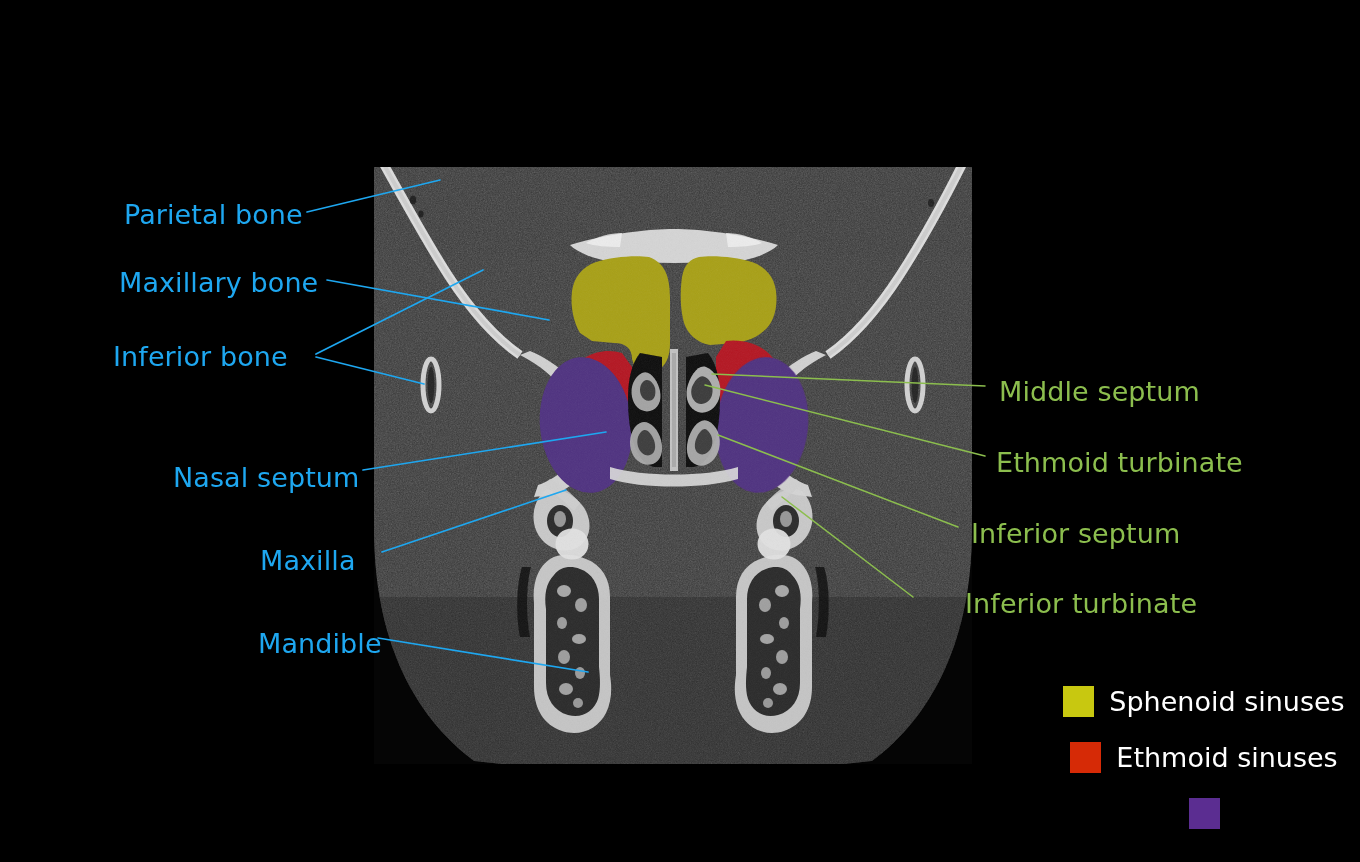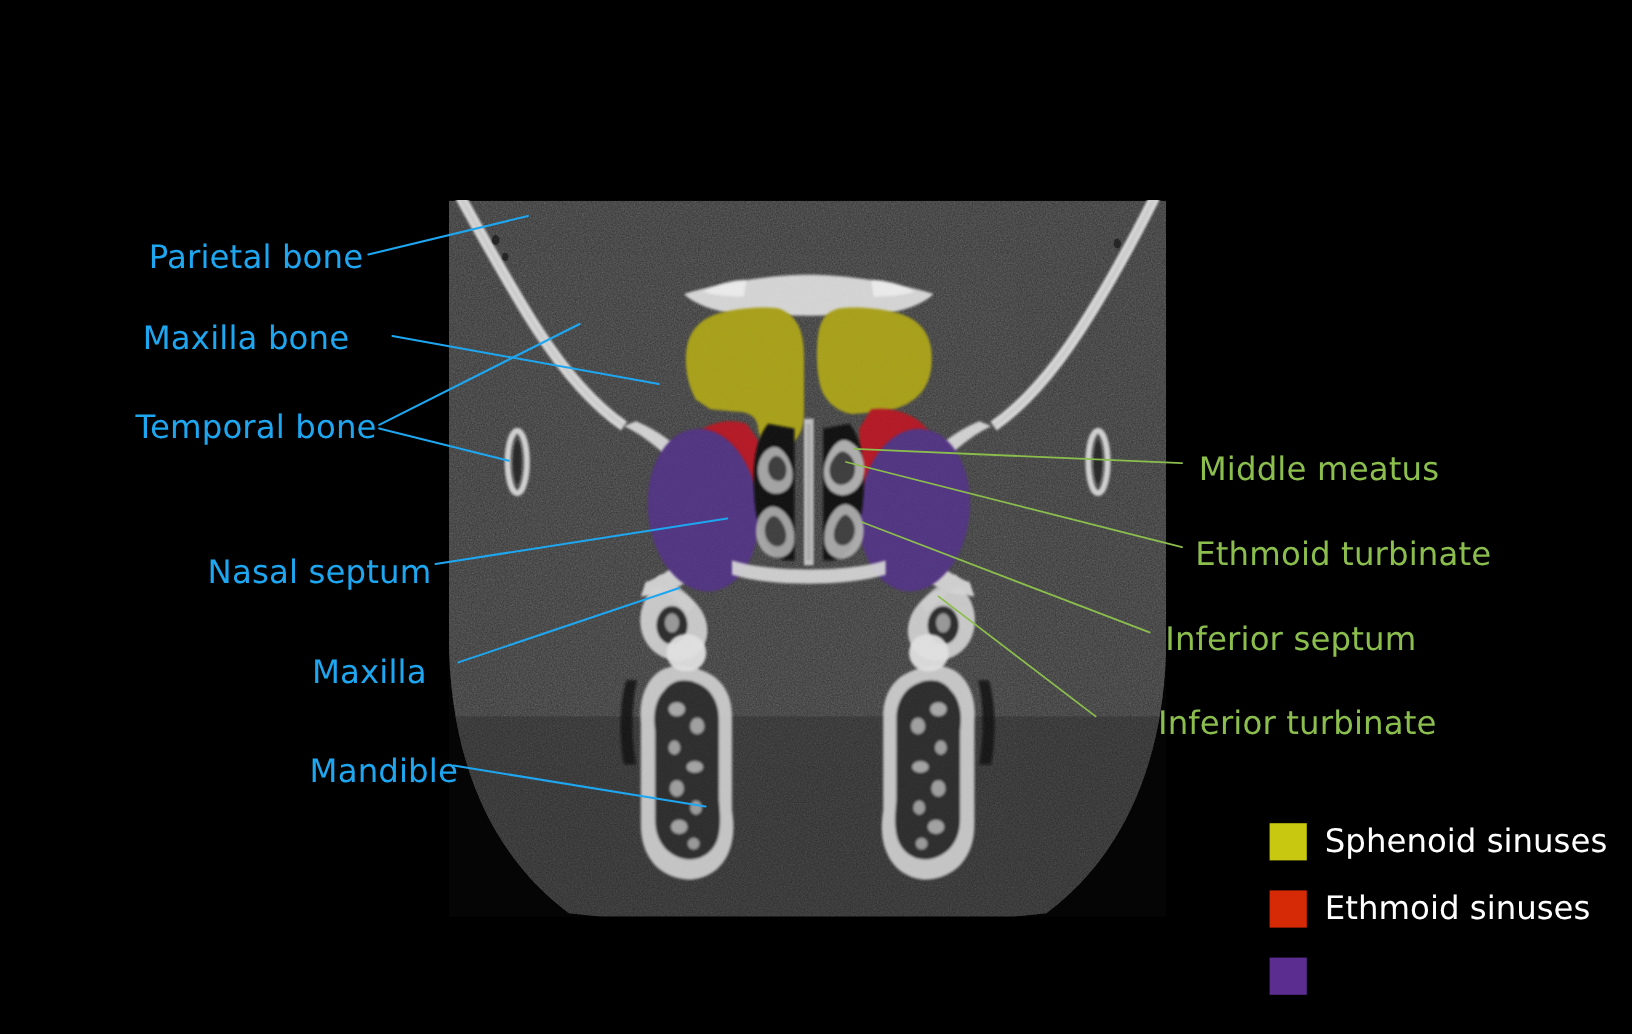"Maxilla bone" div.label { text: Maxilla -> Maxillary }
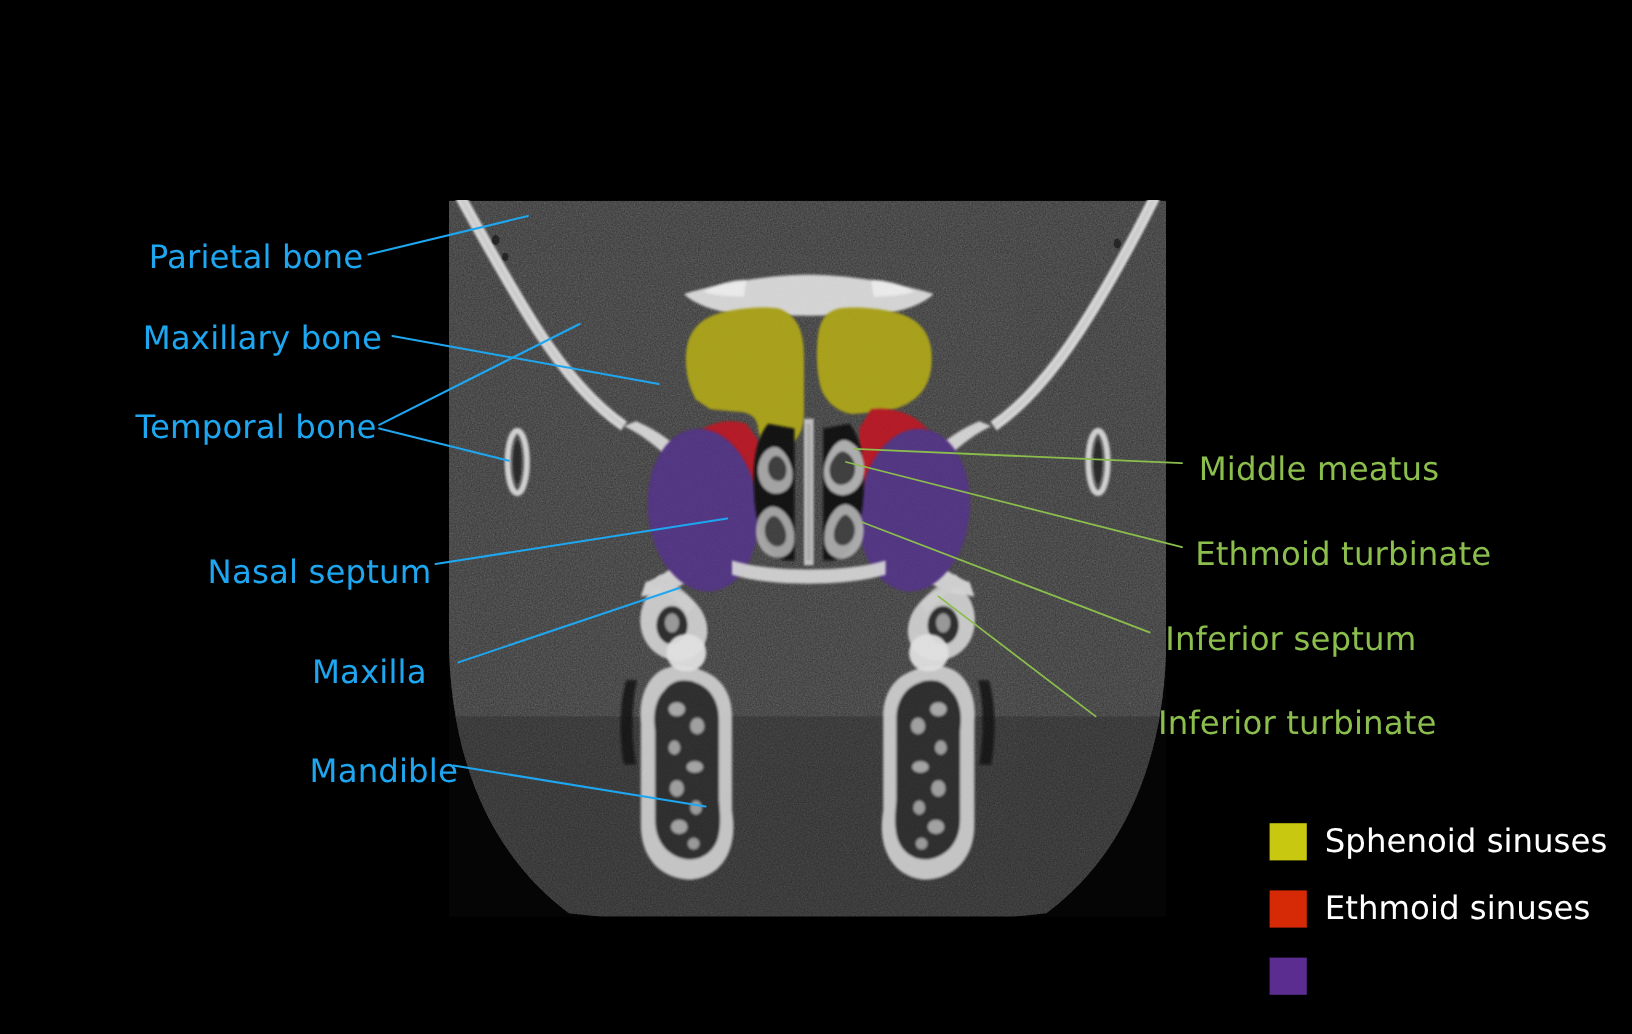"Temporal bone" div.label { text: Temporal -> Inferior }
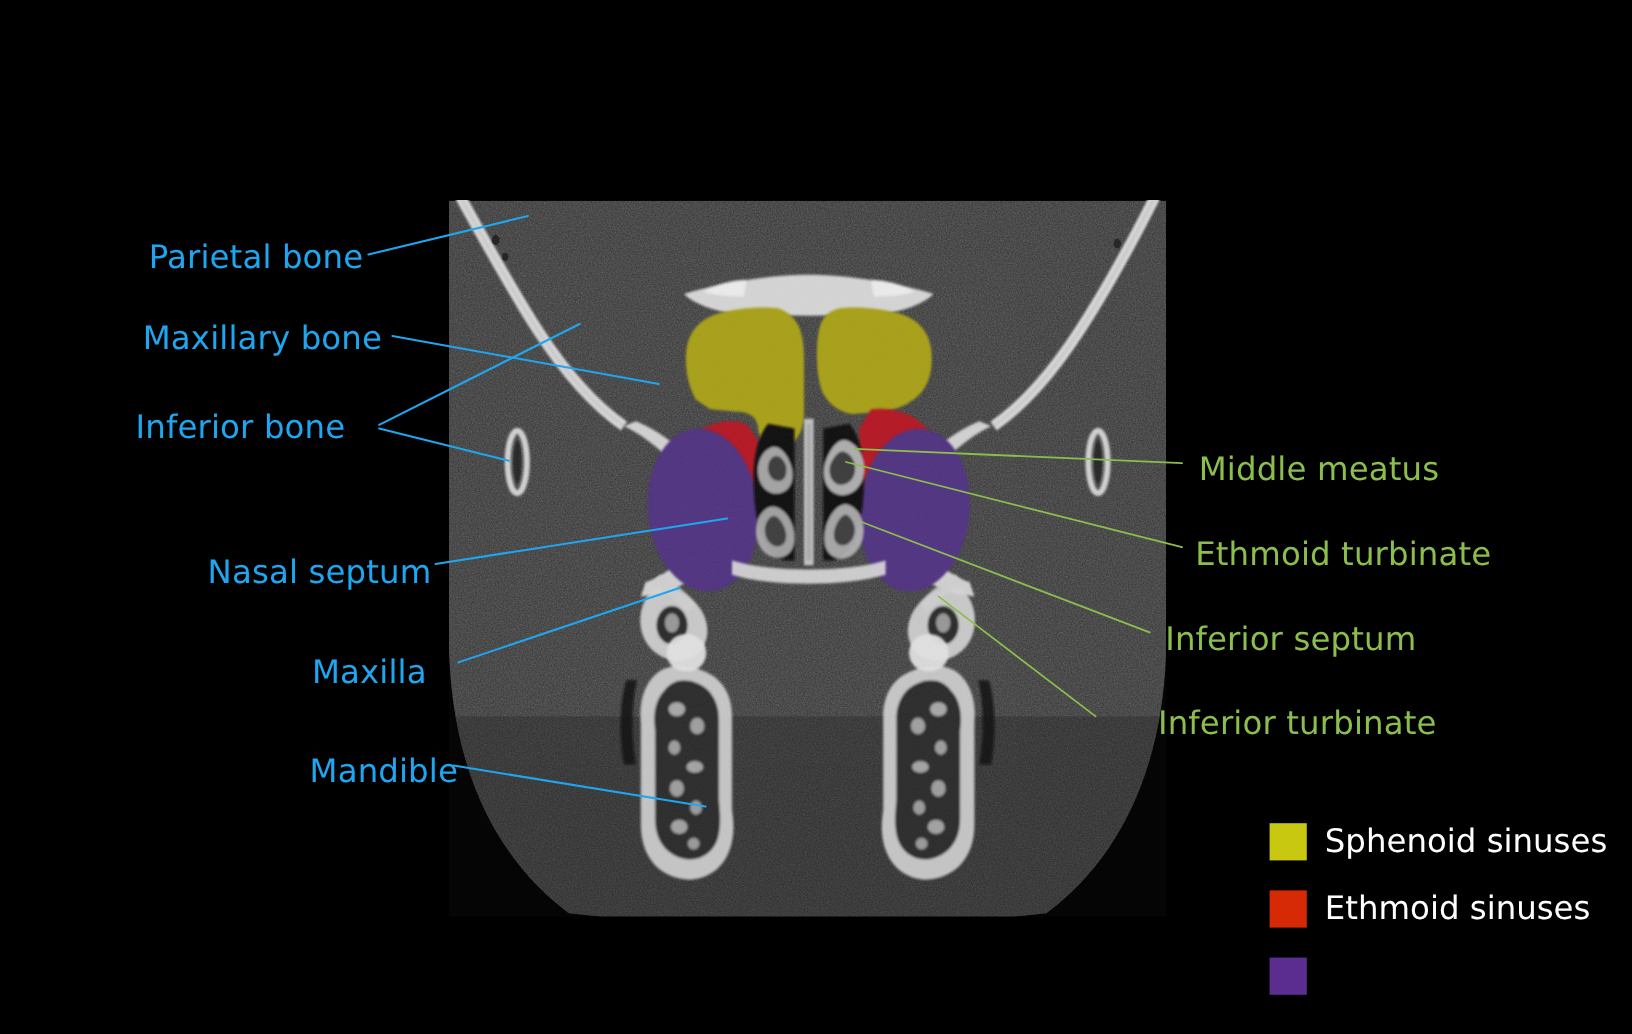"Middle meatus" div.label { text: meatus -> septum }
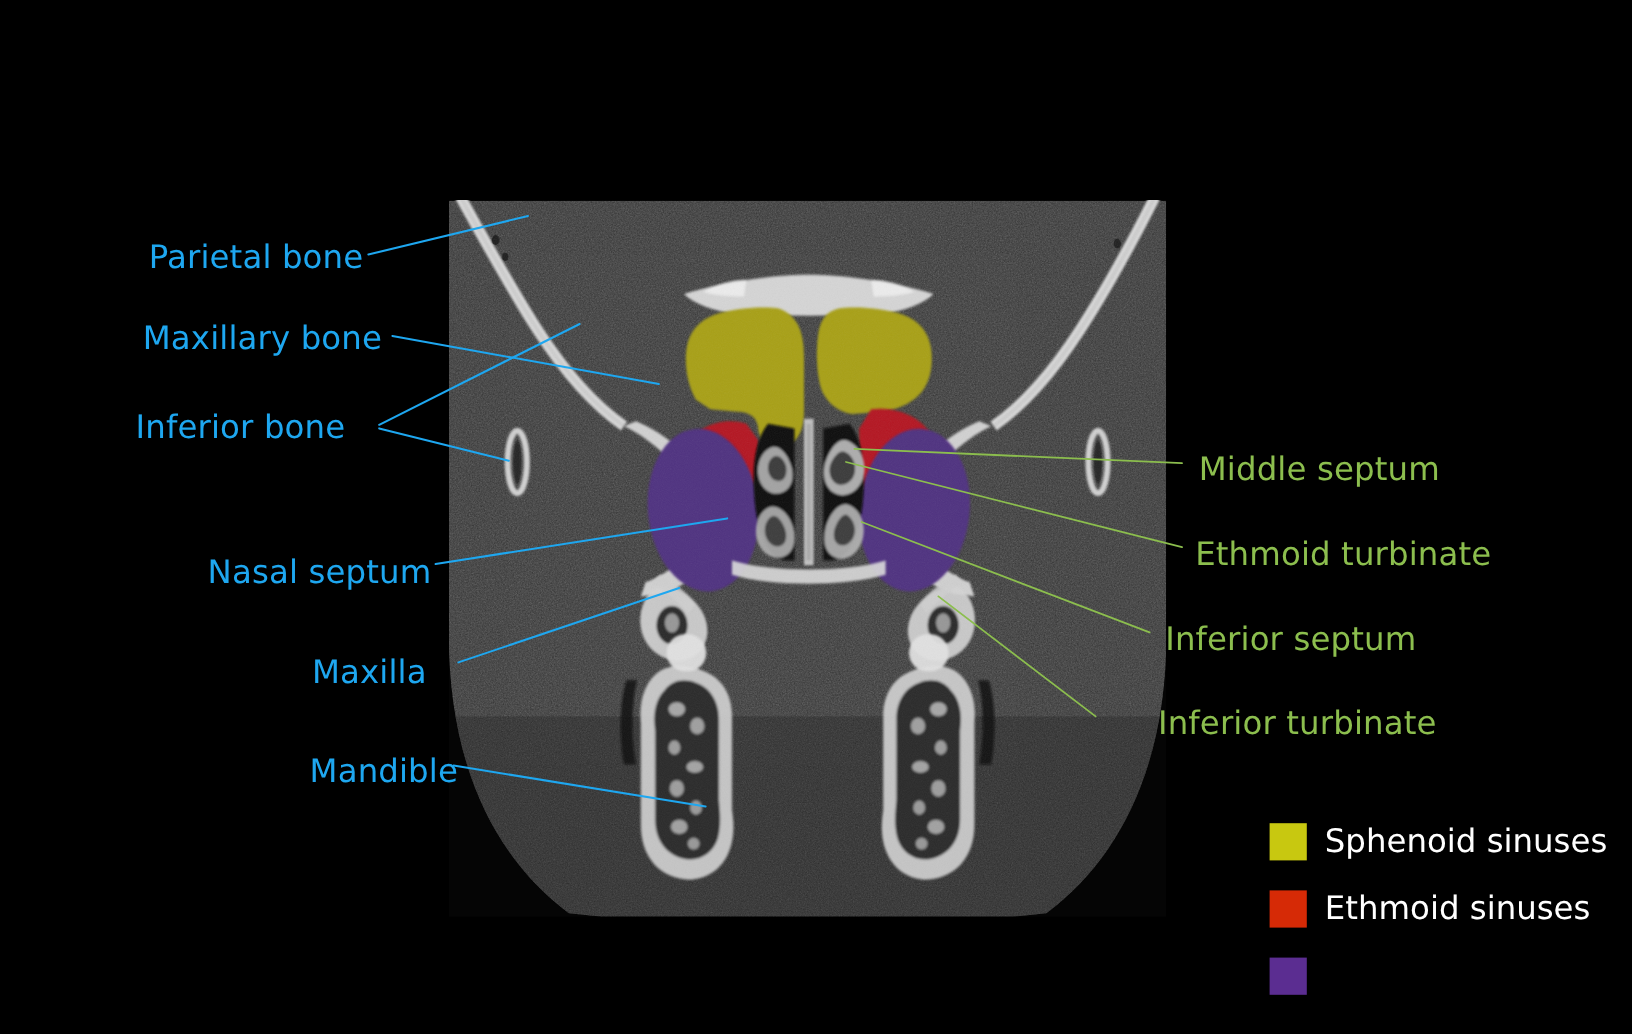"Sphenoid sinuses" .legend-row { justify-content: none -> center }
